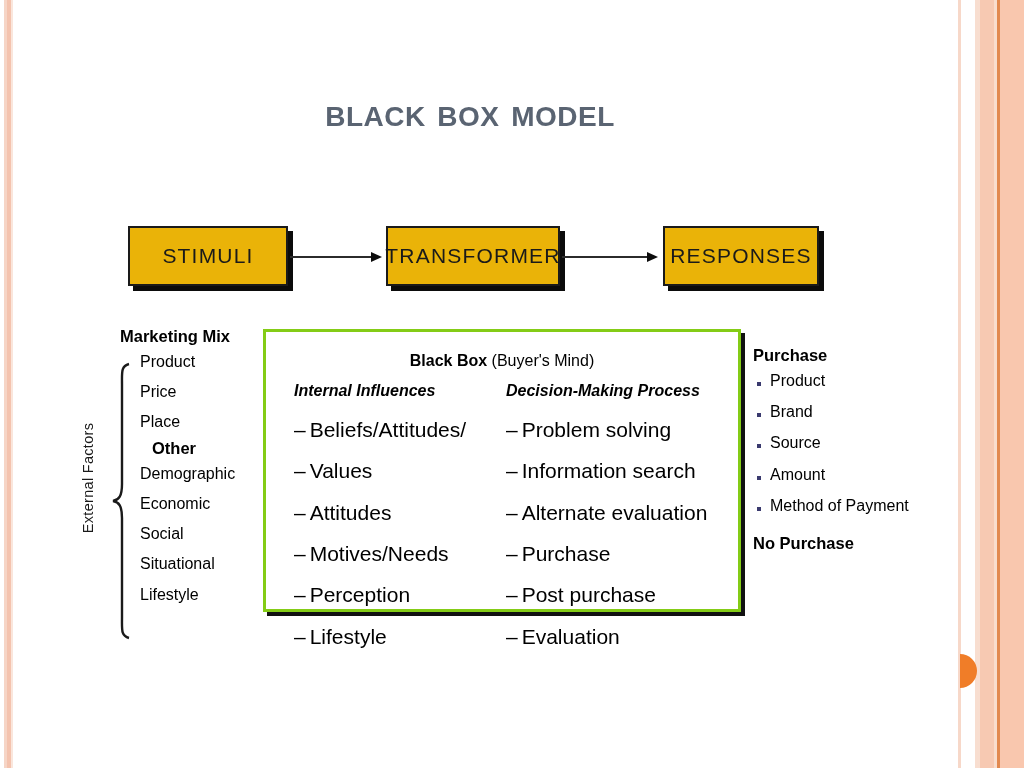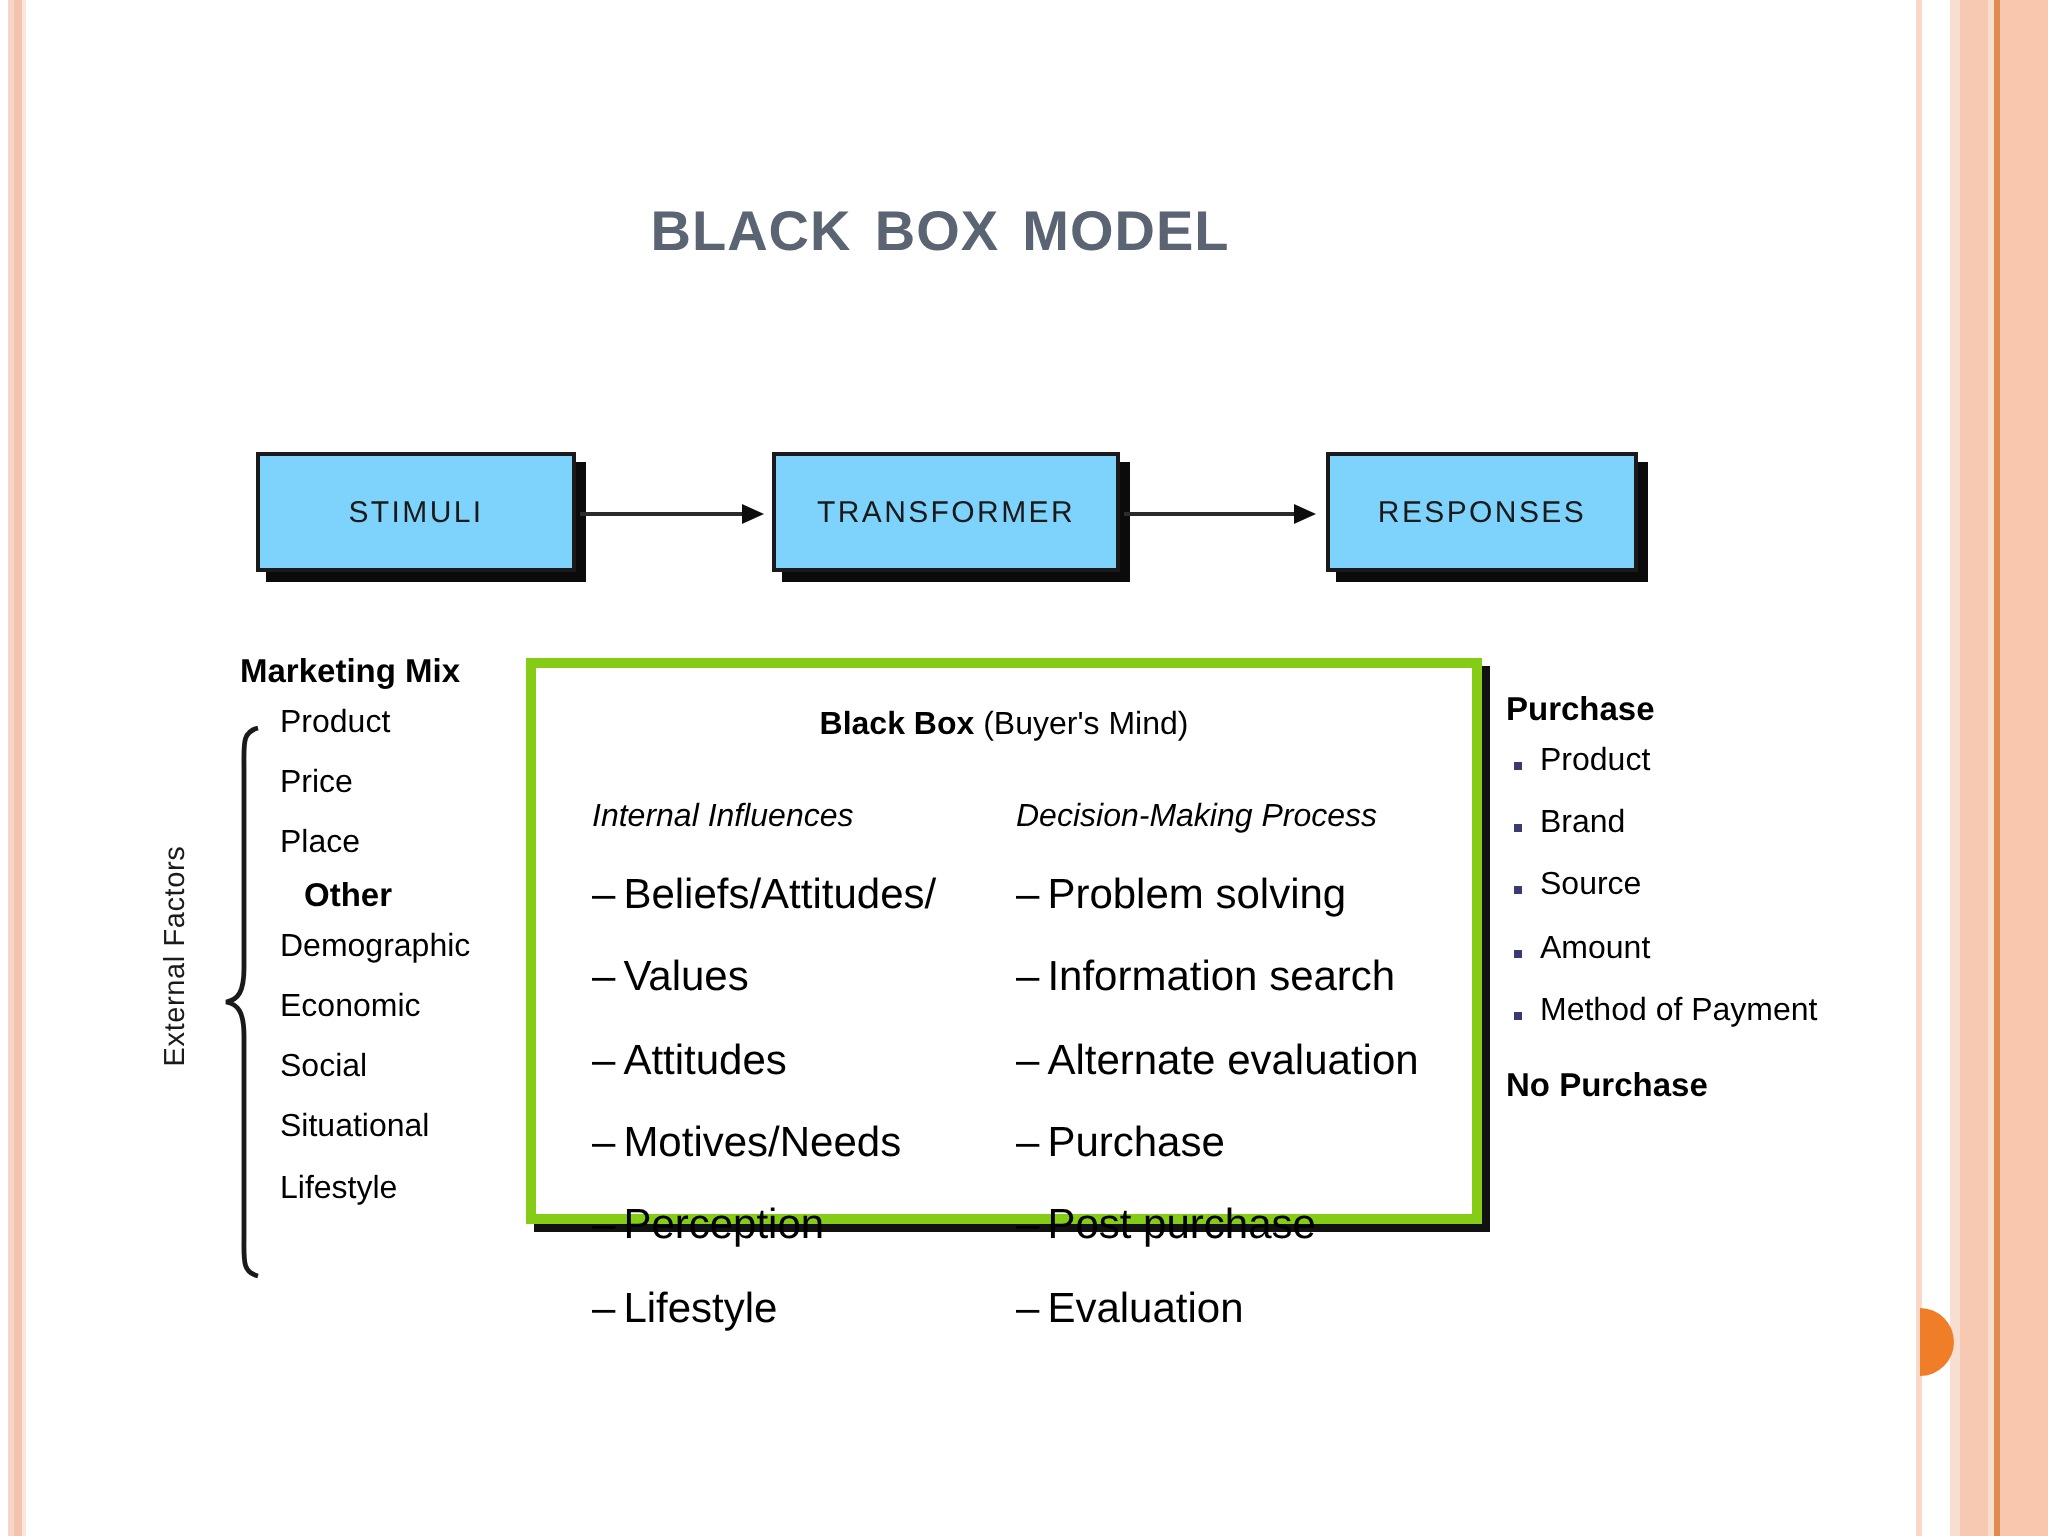"STIMULI" .flowbox { background: #7dd3fc -> #eab308; font-size: 15px -> 21px }
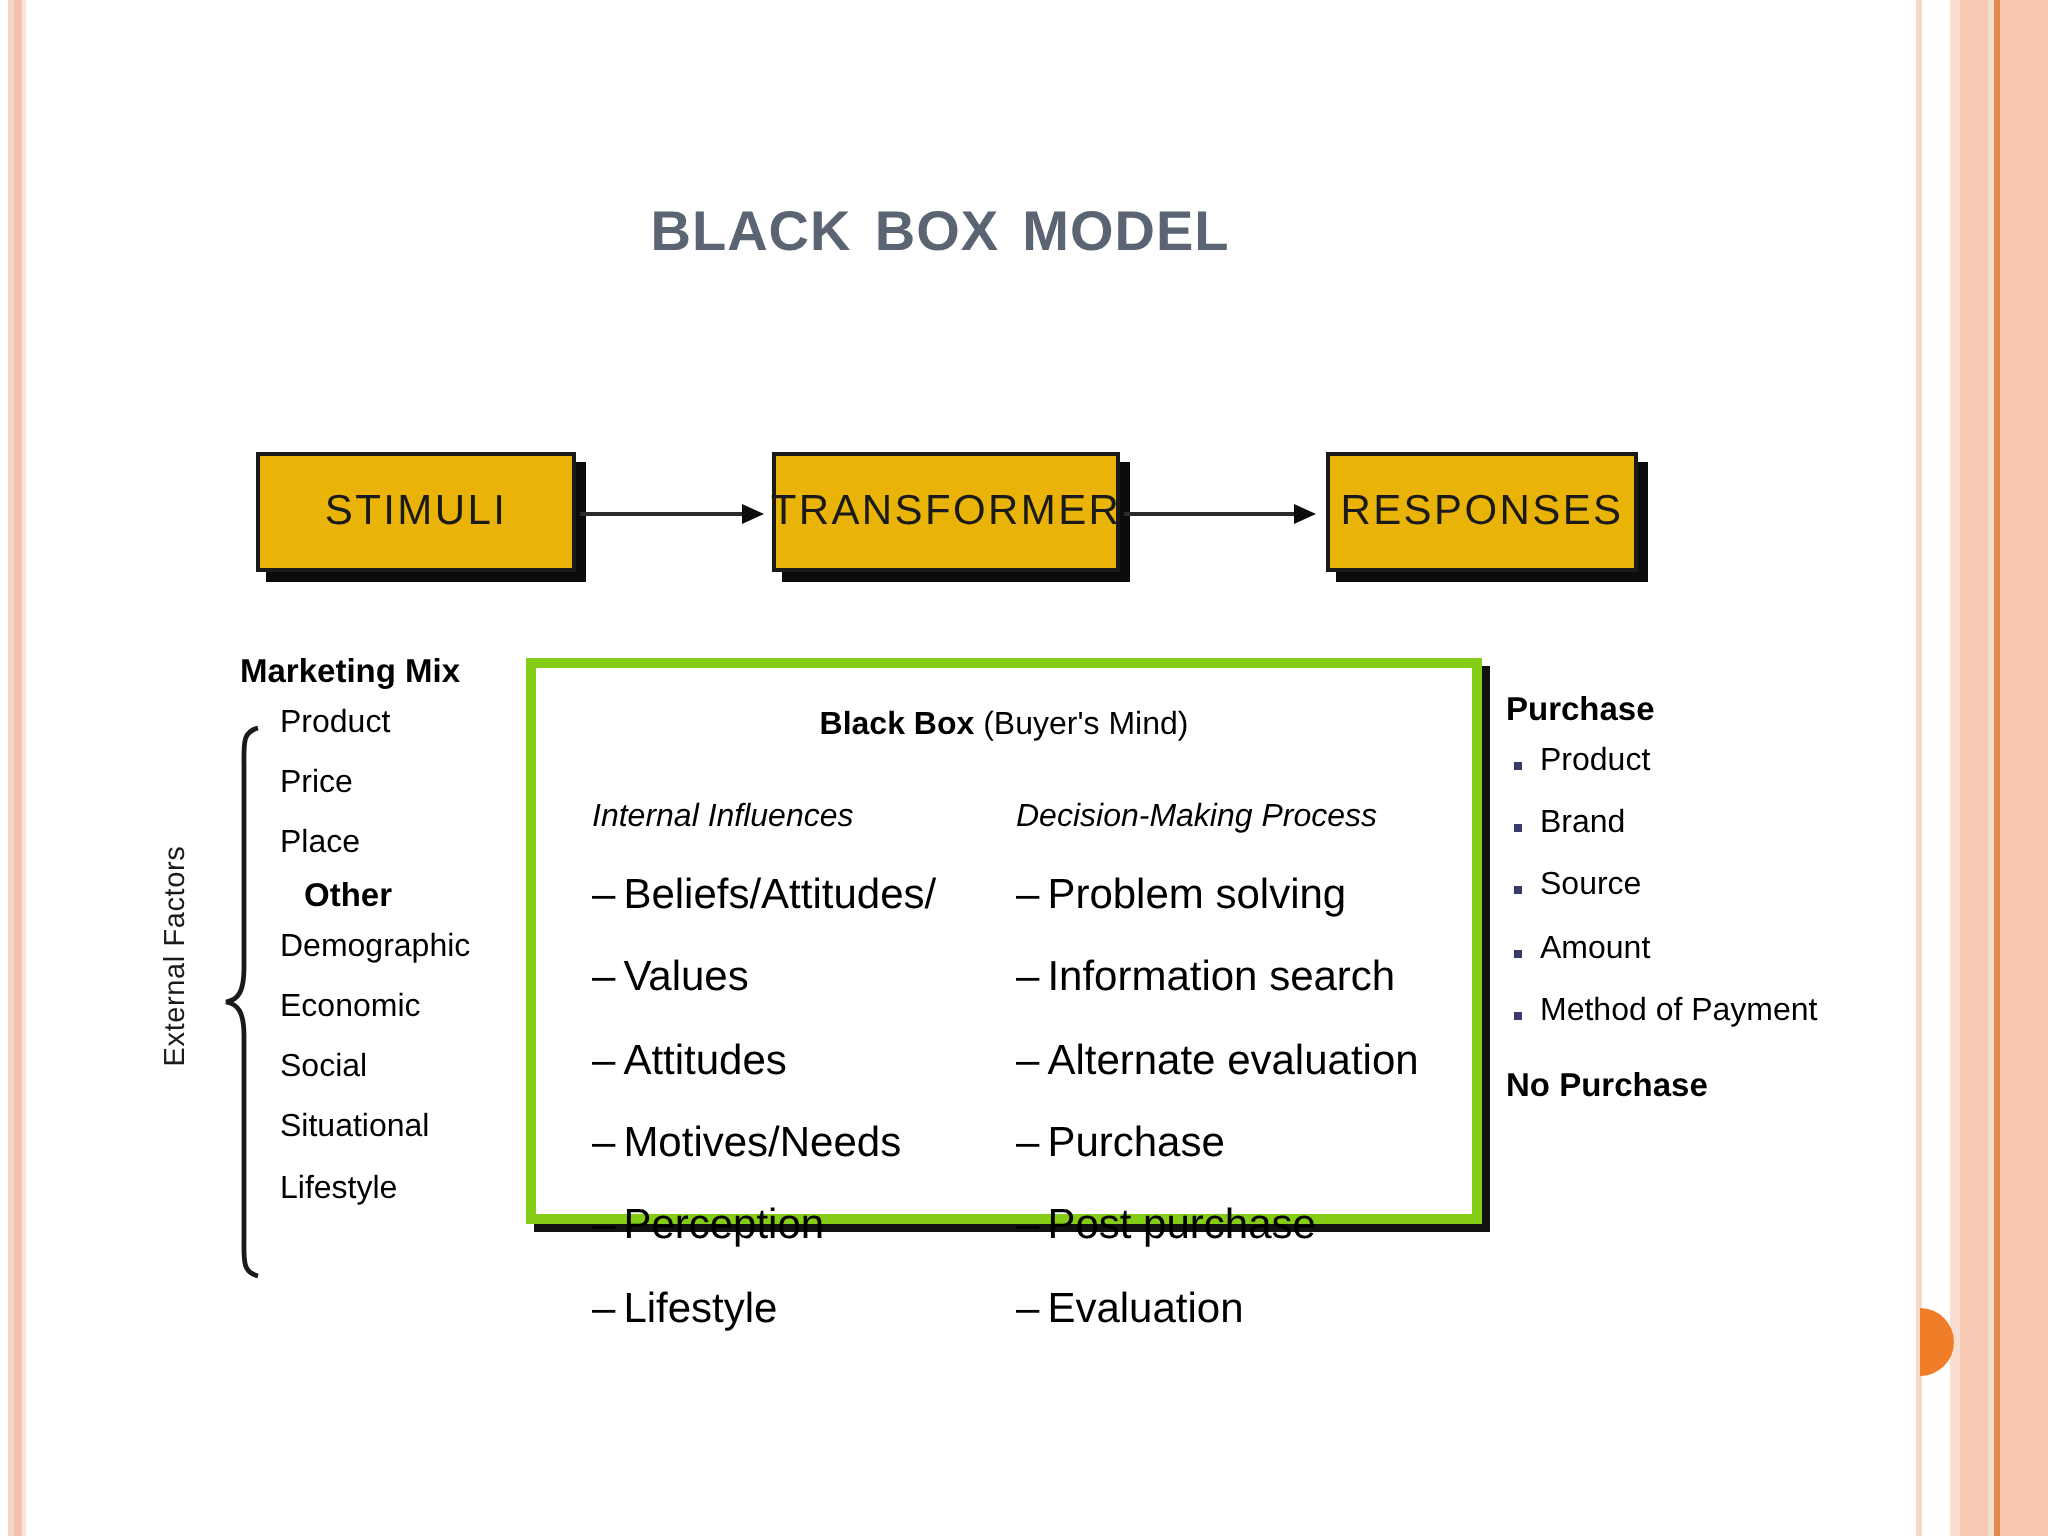"Black Box (Buyer's Mind)" #black-box { border: 5px solid #84cc16 -> 3px solid #84cc16 }
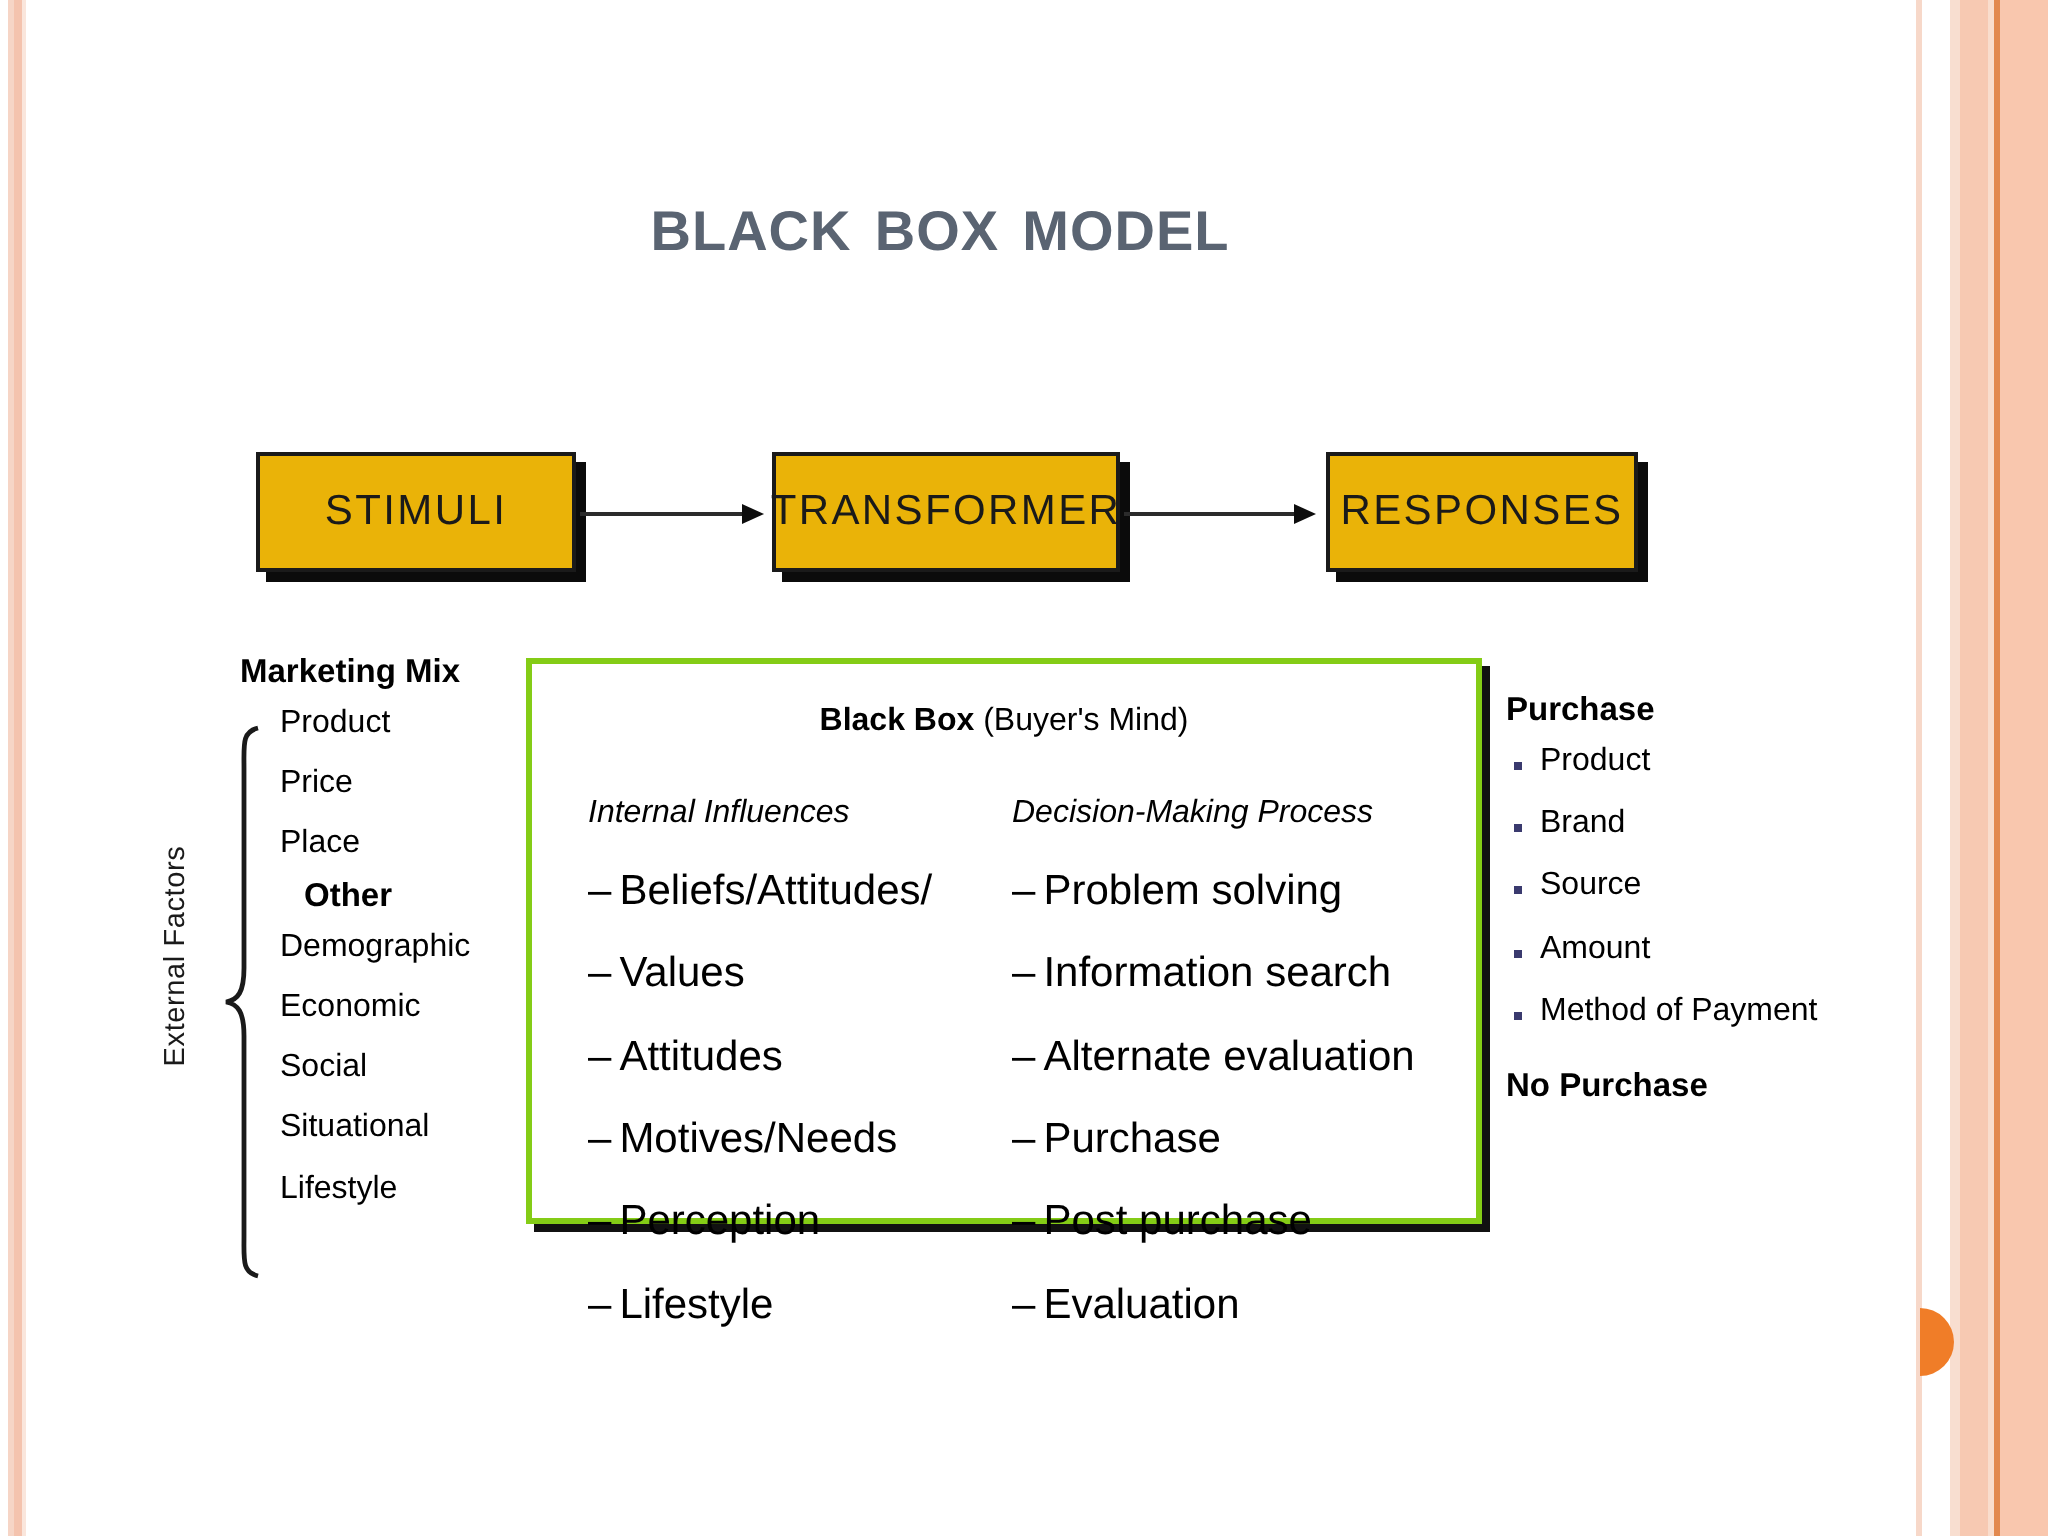"Internal Influences" .bb-col-head { font-weight: normal -> bold; margin-top: 16px -> none }
